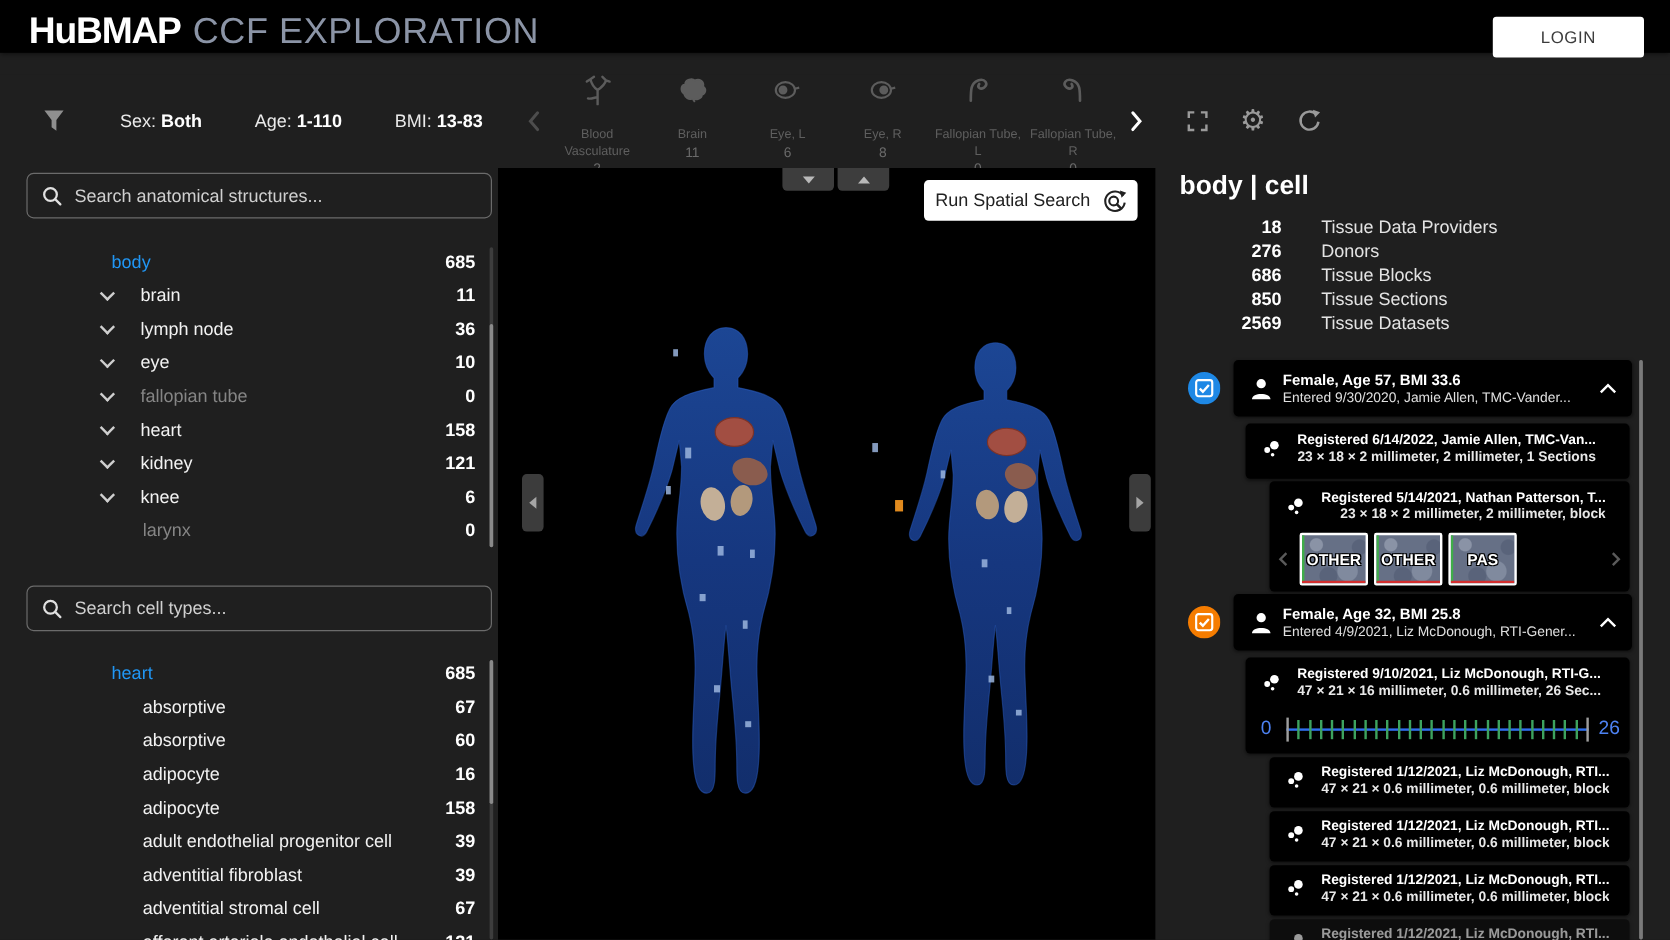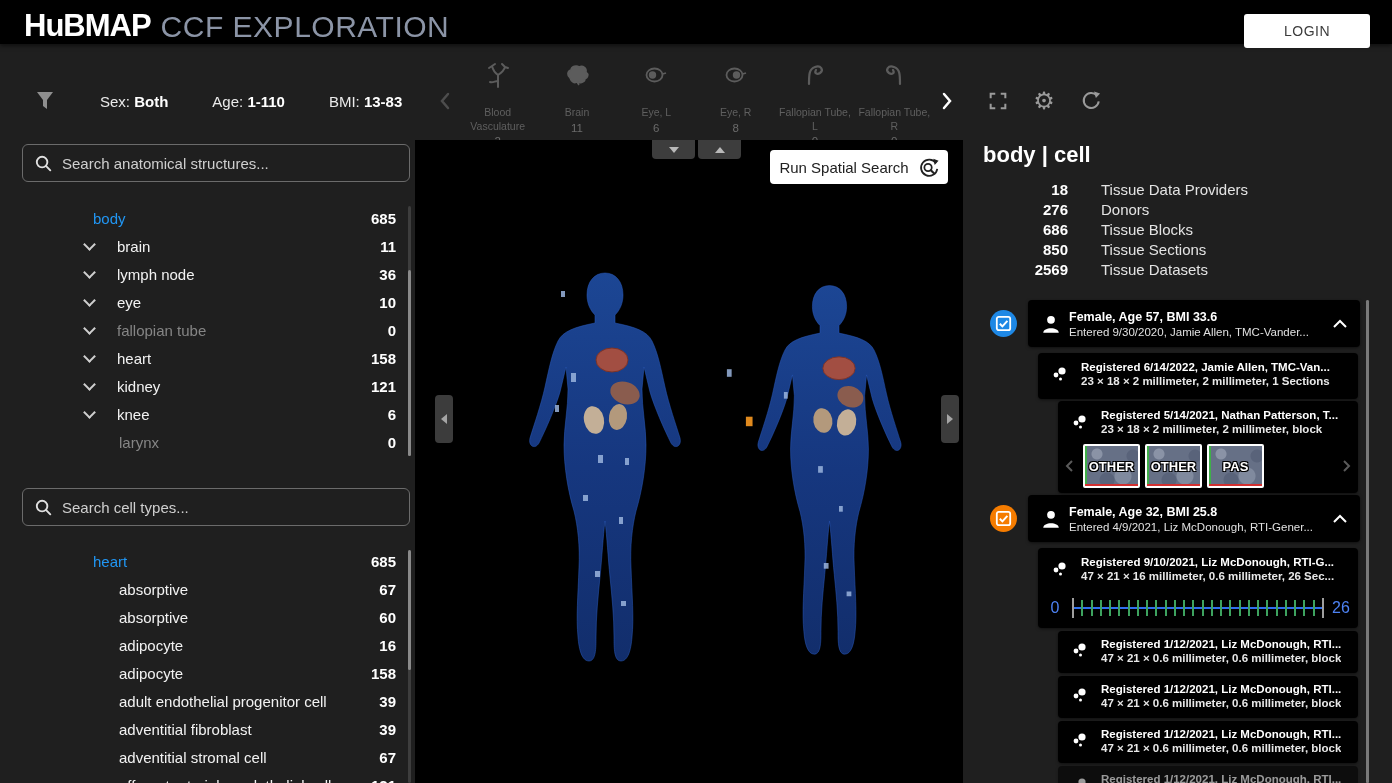"23 × 18 × 2" .bc-l2 { text-align: none -> right }
